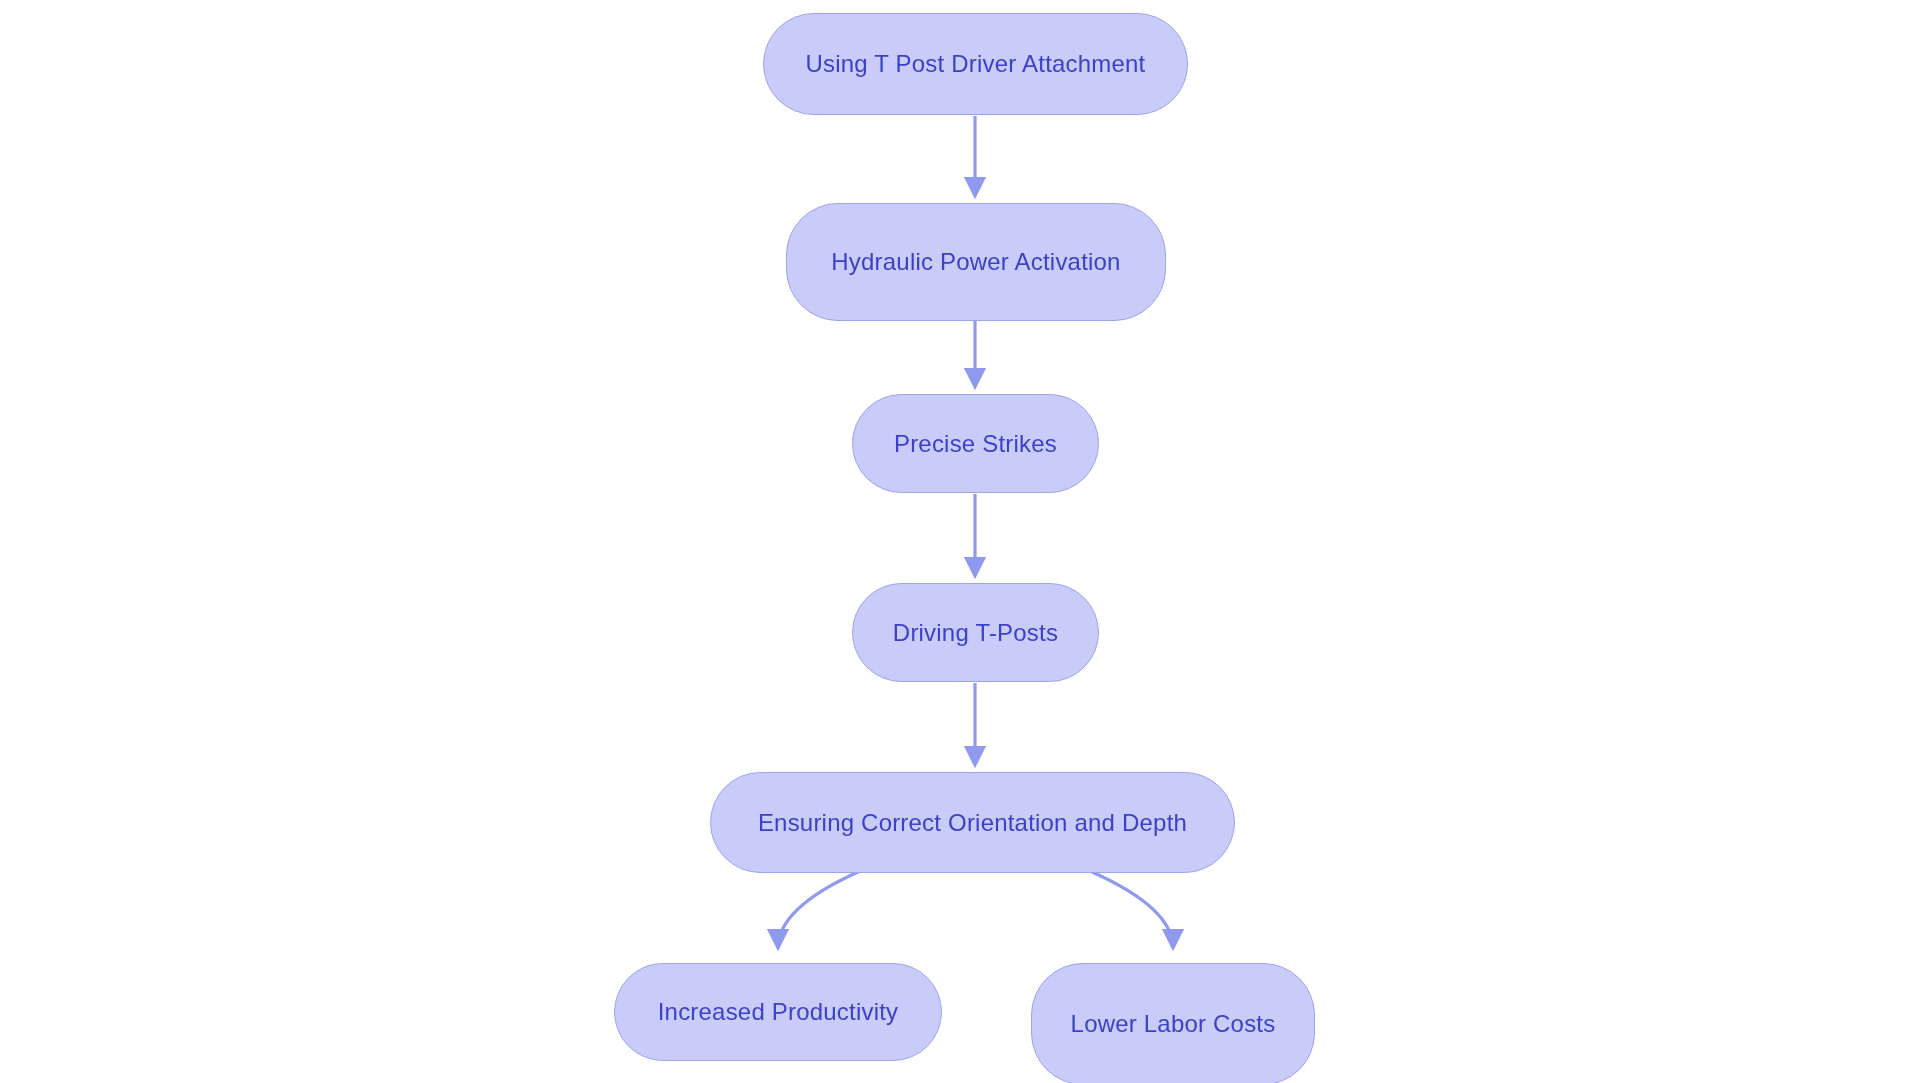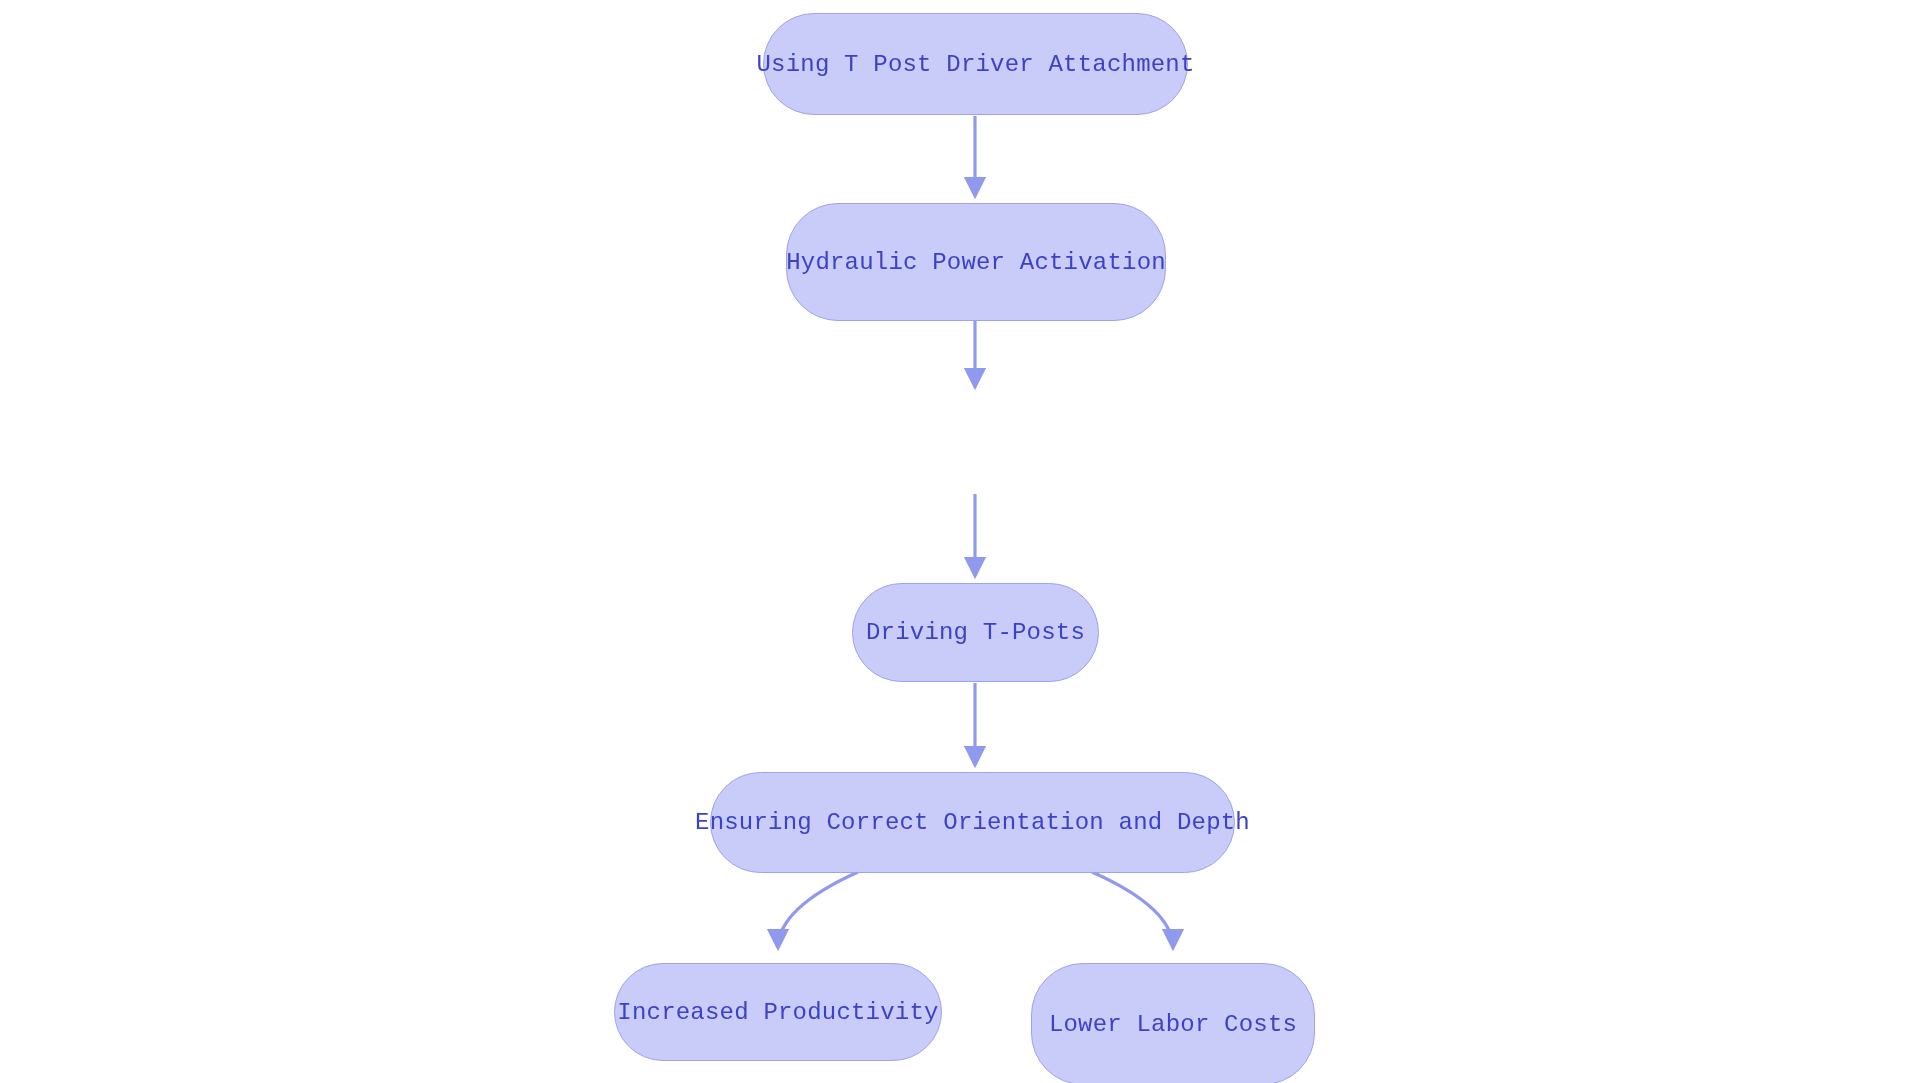"Using T Post Driver Attachment" .canvas { font-family: Liberation Mono, monospace -> Liberation Sans, sans-serif }
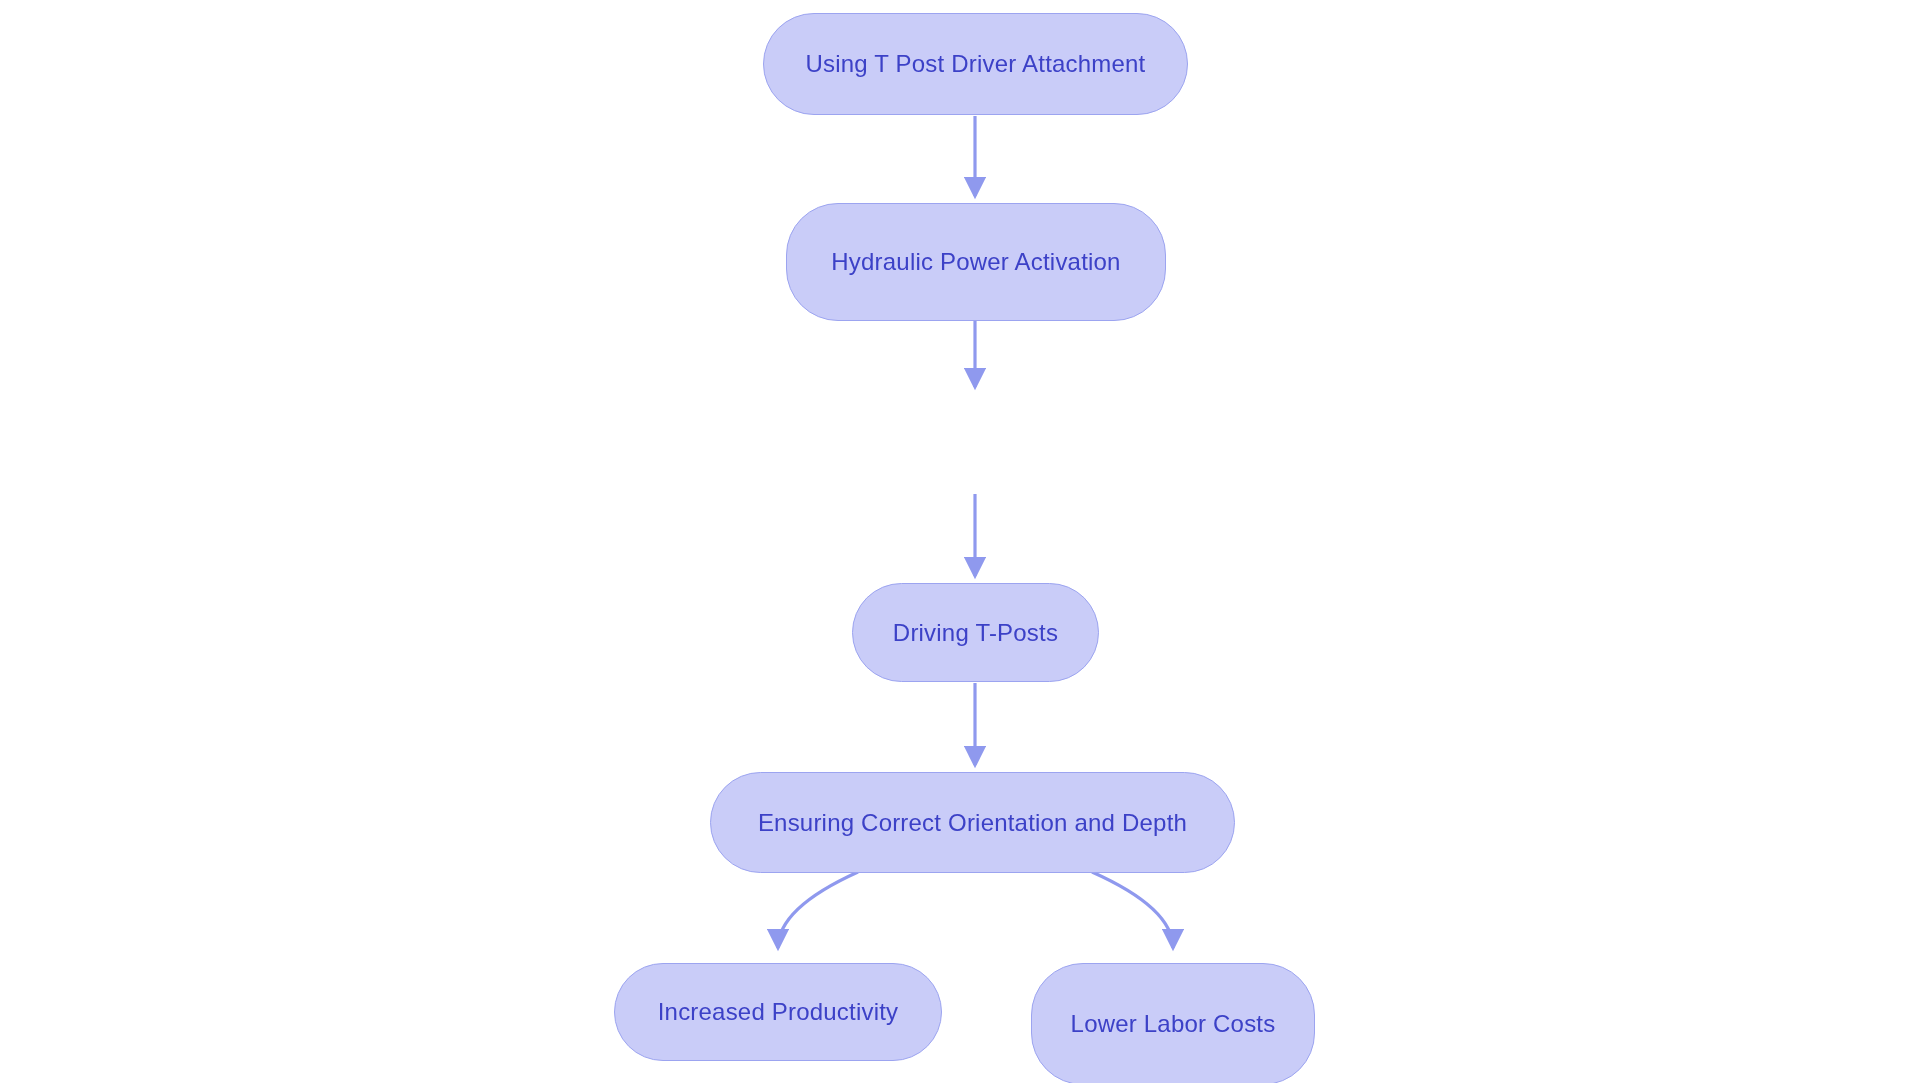"Precise Strikes" div.node { html: none -> <div> <span>Precise Strikes</span> </div> }
